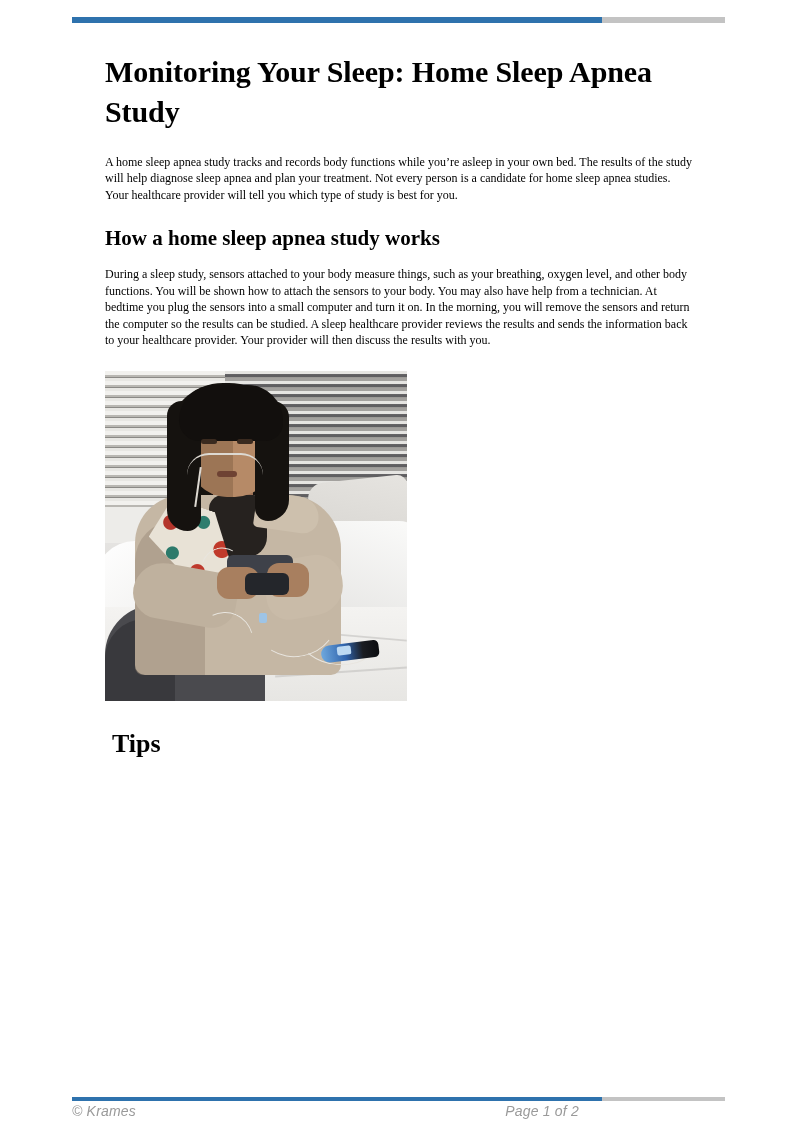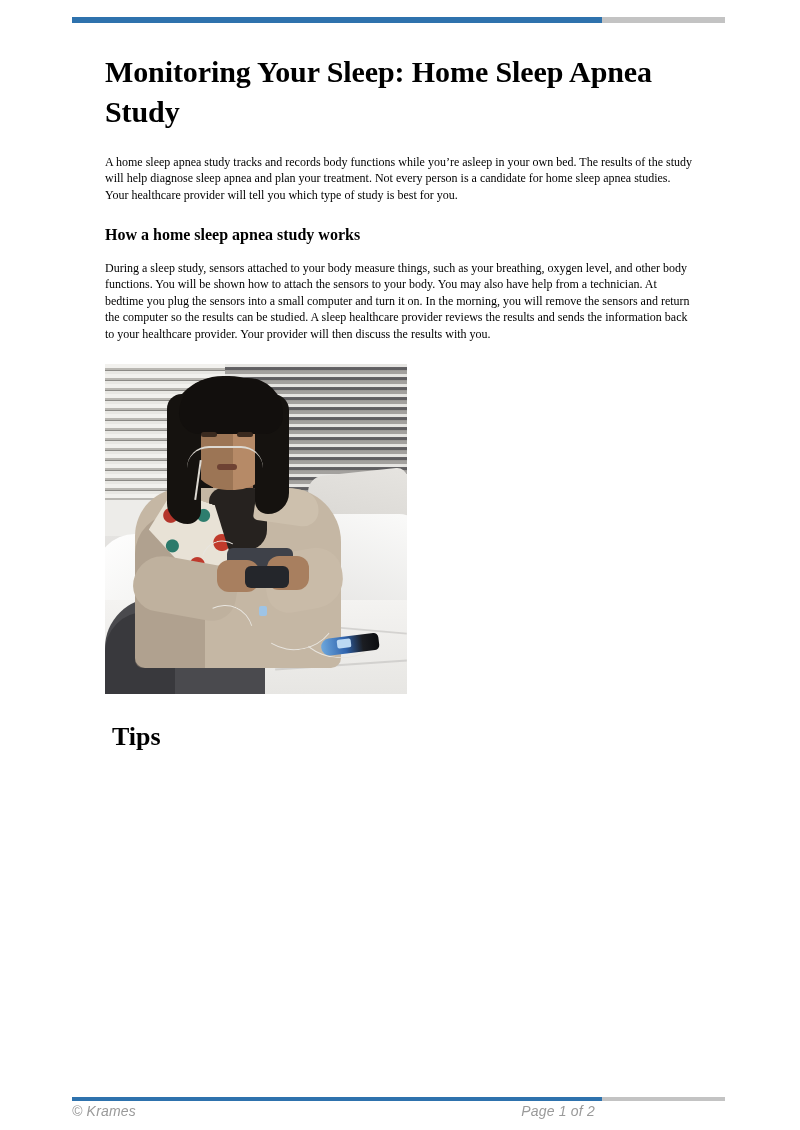"How a home sleep apnea" h2.section-heading { font-size: 16px -> 21px }
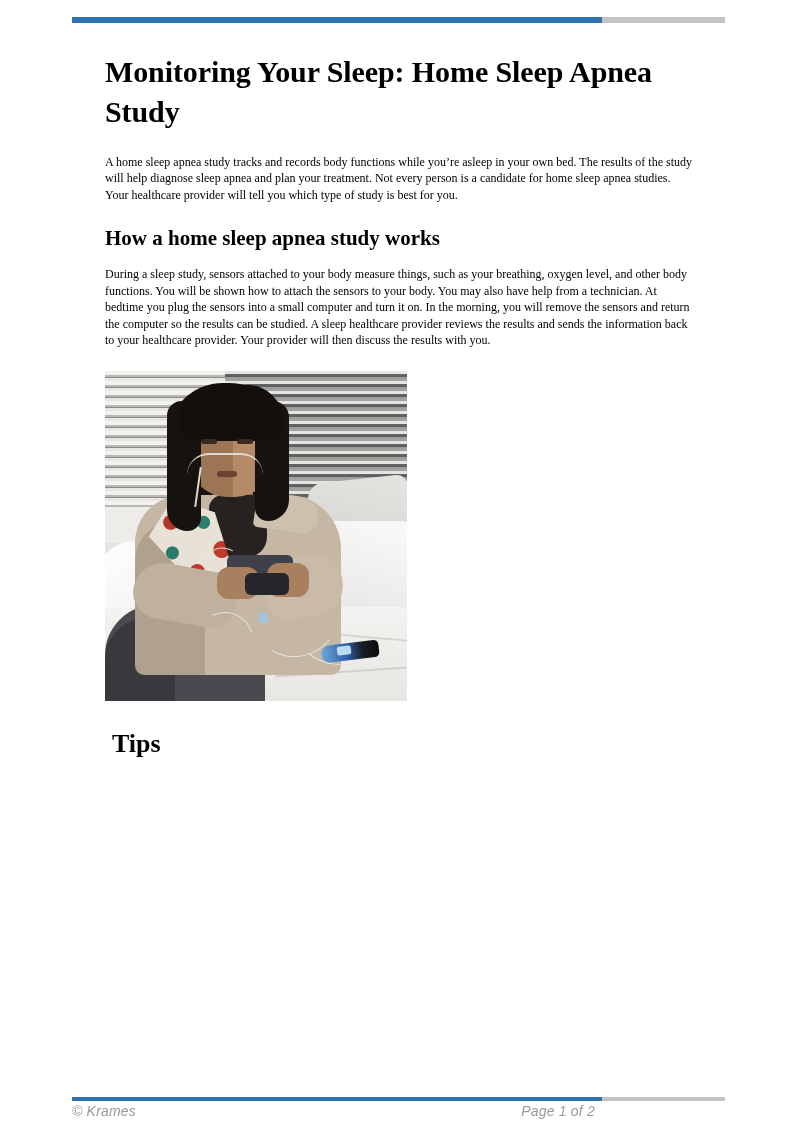"Page 1 of 2" .footer-right { right: 65px -> 81px }
